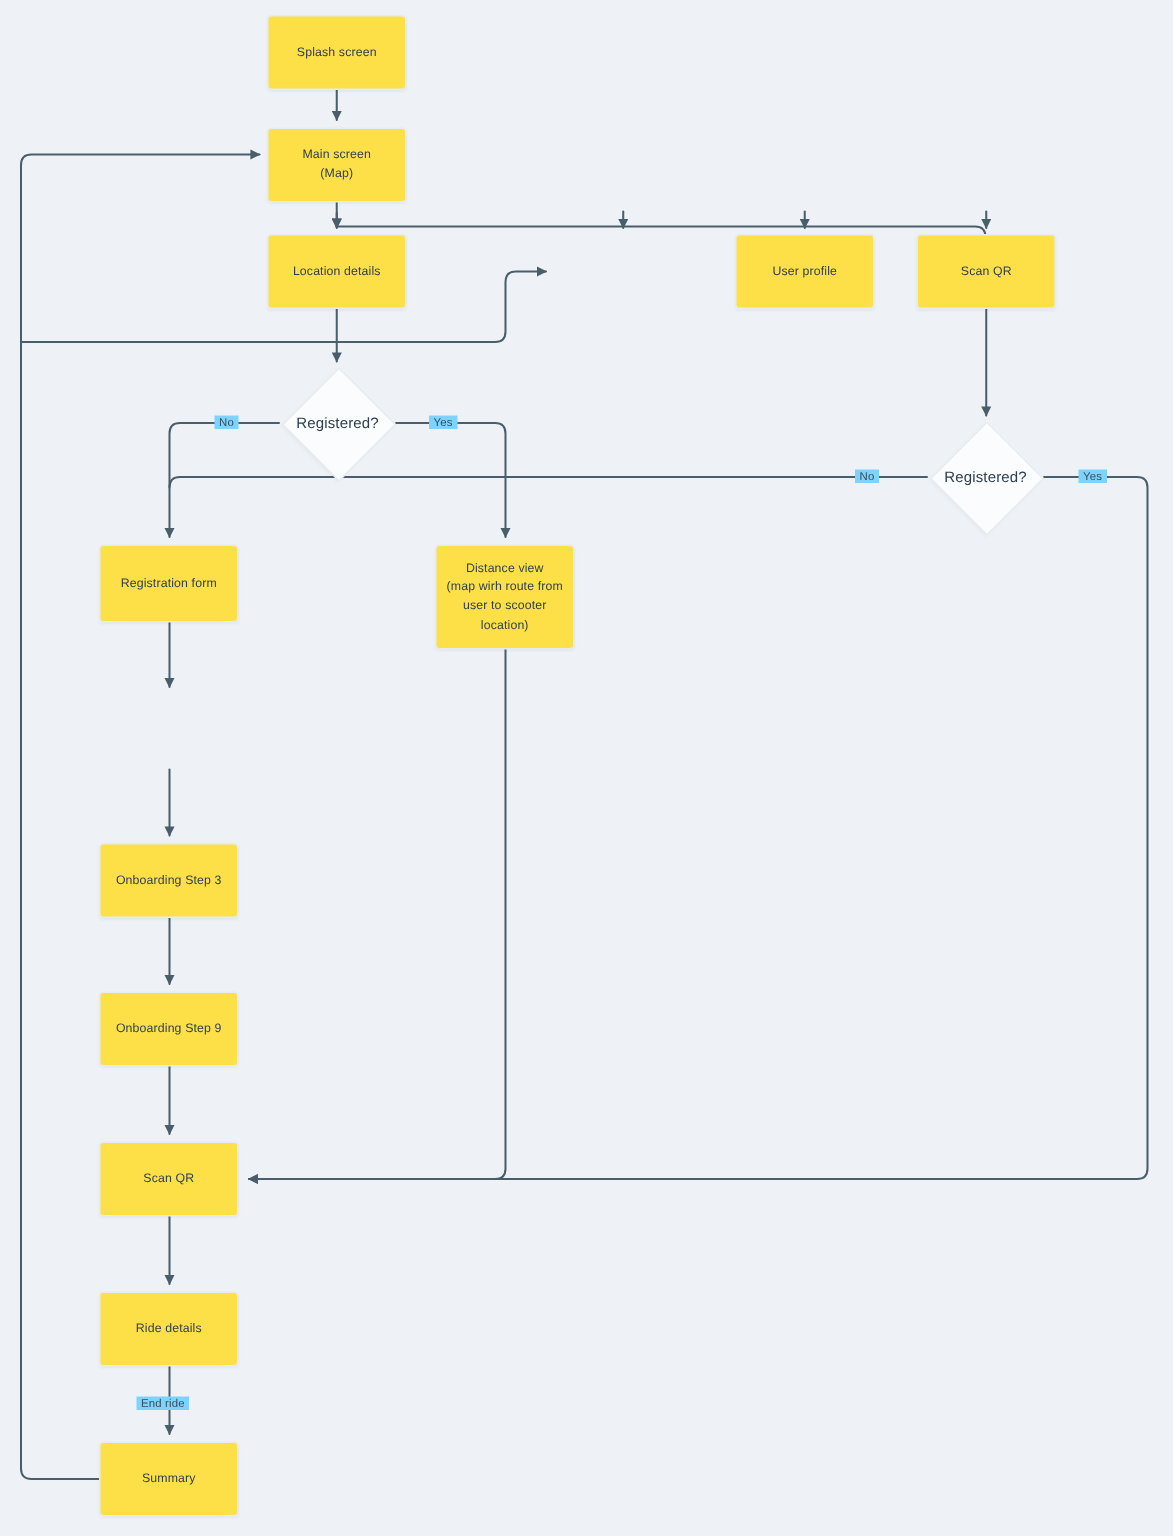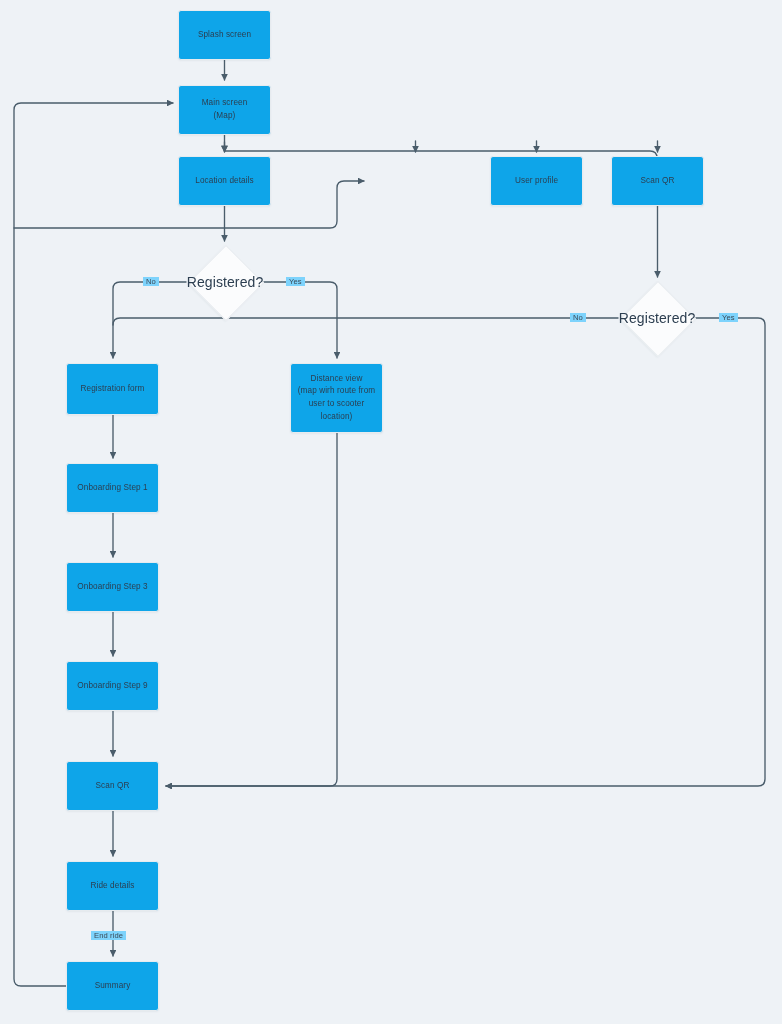"Splash screen" .node { background: #0ea5e9 -> #fde047 }
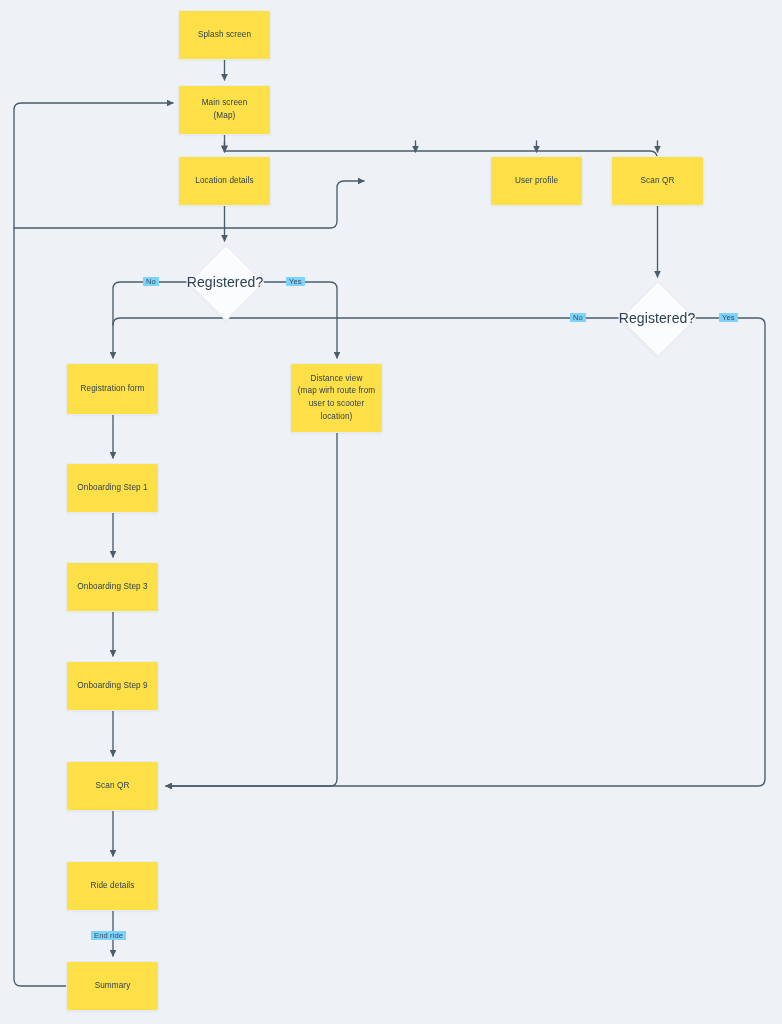"Registered?" .decision .dia-label { font-size: 14px -> 10px }
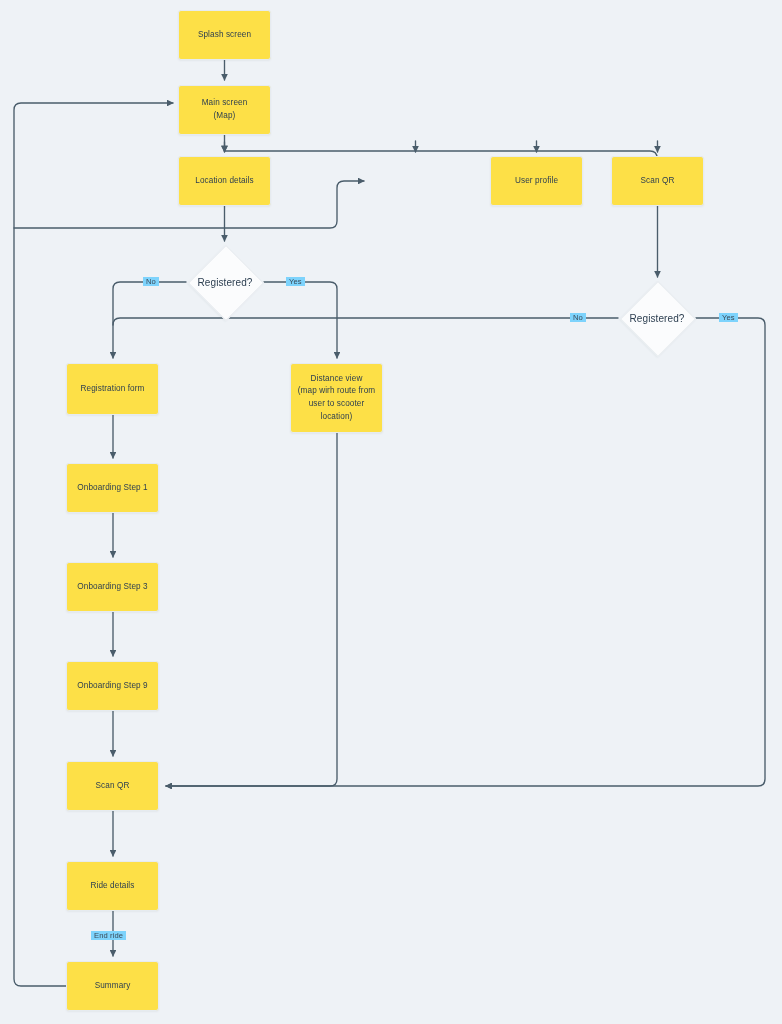"Onboarding Step 1" div.node { html: <div> <span>Onboarding Step 1</span> </div> -> none }
